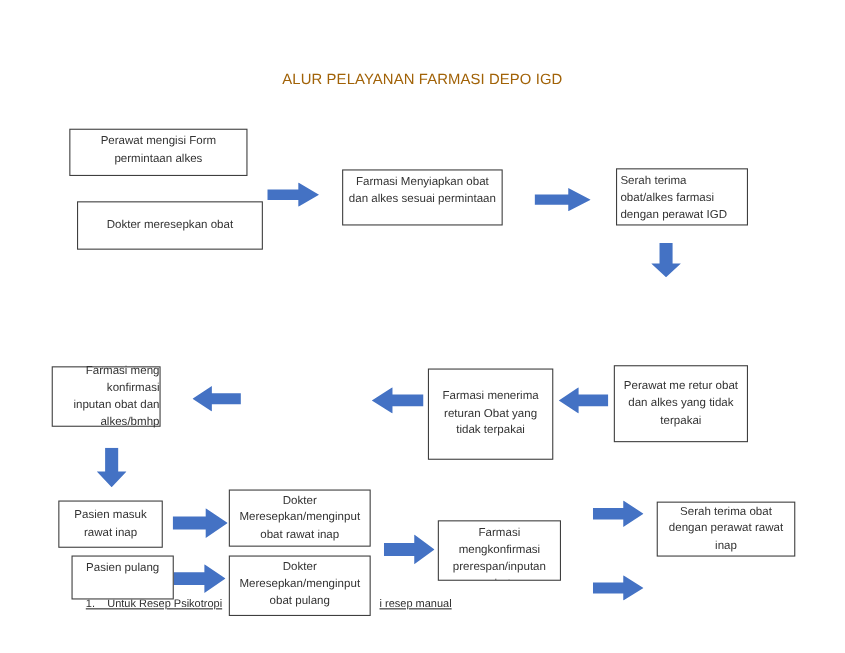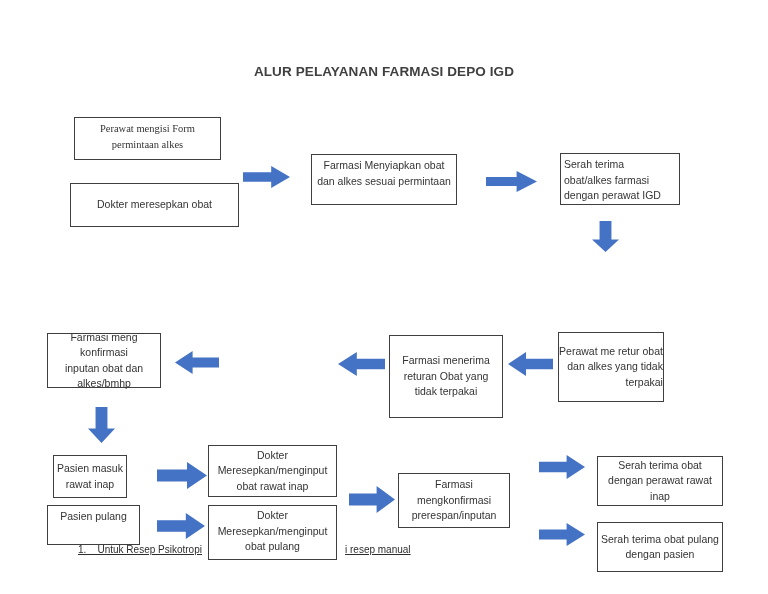"ALUR PELAYANAN FARMASI DEPO IGD" .title { color: #404040 -> #a16207; font-weight: bold -> normal }
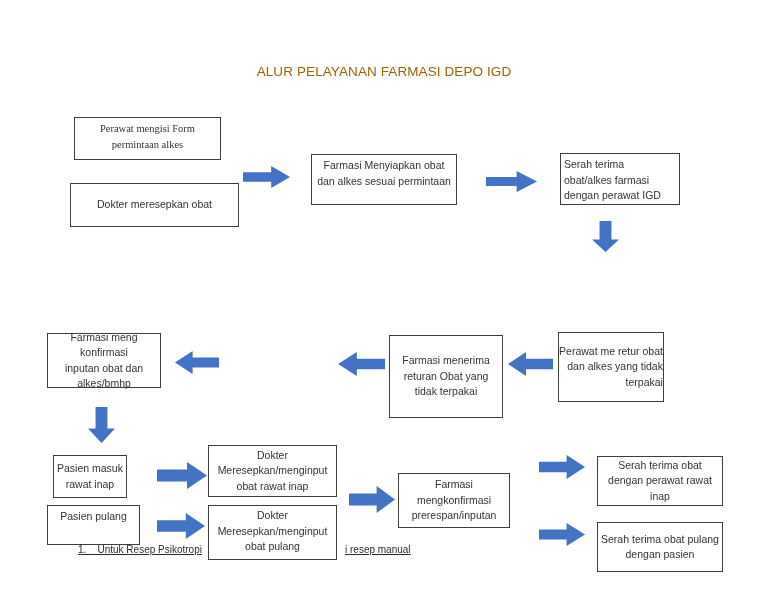"Perawat mengisi Form" div.node { font-family: Liberation Serif, serif -> none; left: 74px -> 63px; width: 147px -> 162px }
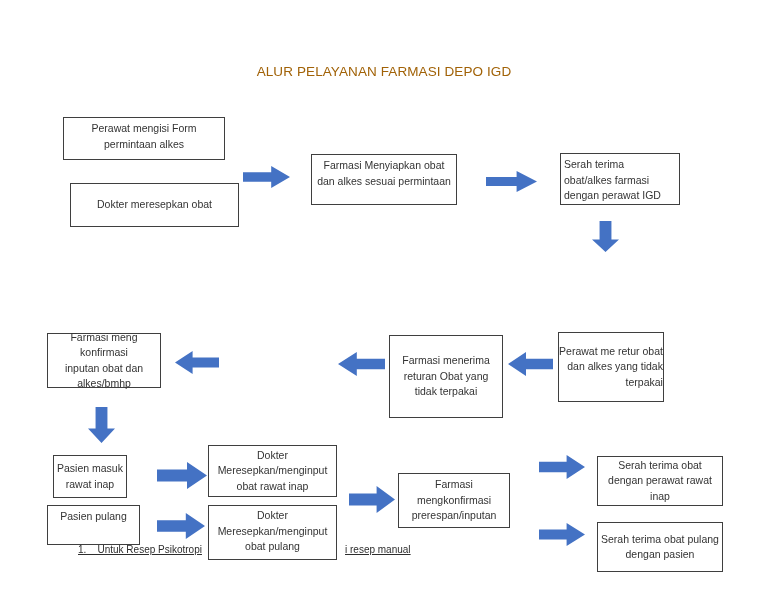"Farmasi meng konfirmasi" div.node { text-align: none -> right; width: 114px -> 99px }
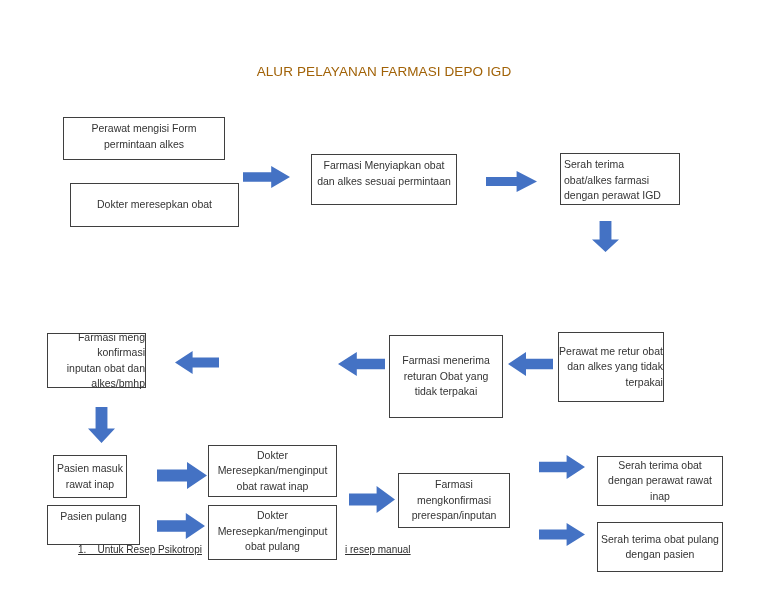"Perawat me retur obat" div.node { text-align: right -> none; width: 106px -> 122px }
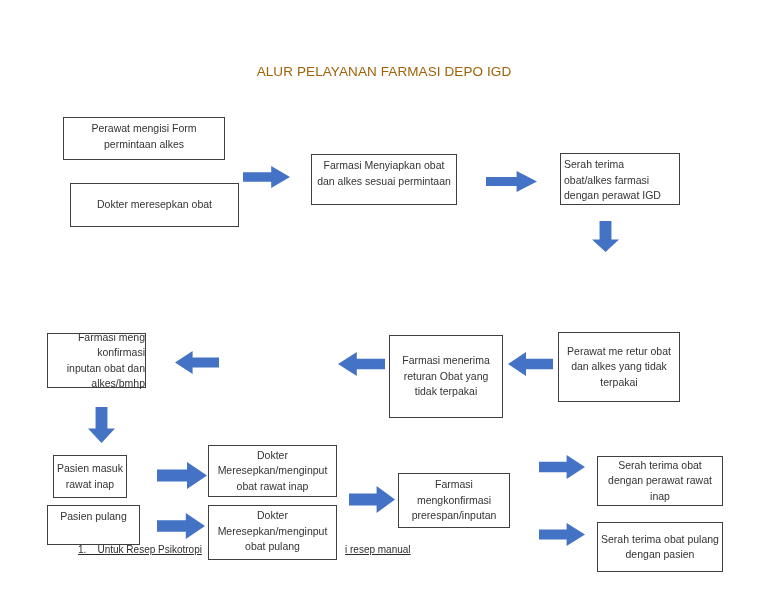"Pasien masuk" div.node { width: 74px -> 95px }
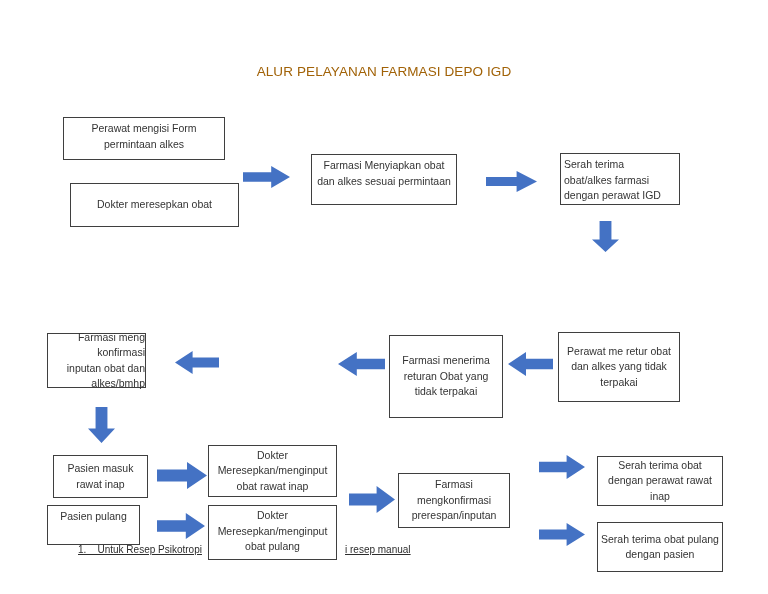"Pasien pulang" div.node { left: 47px -> 65px }
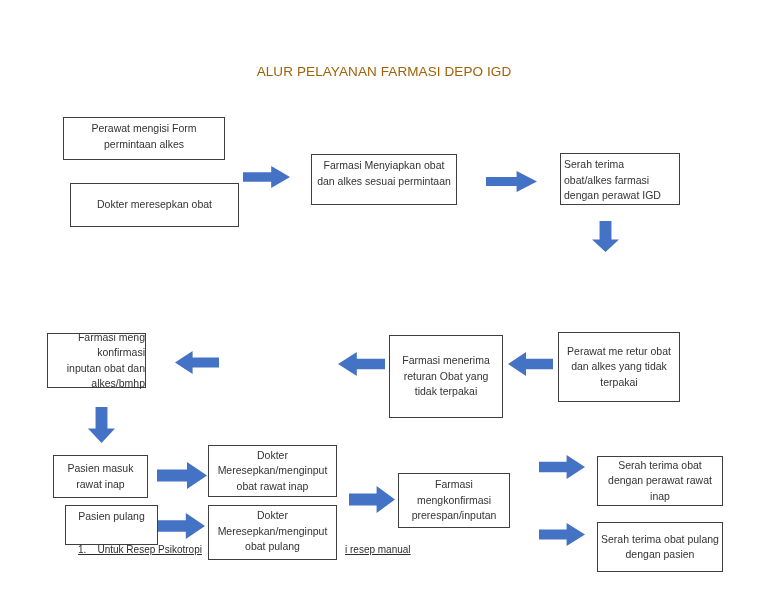"Serah terima obat pulang" div.node { html: <div>Serah terima obat pulang dengan pasien</div> -> none }
